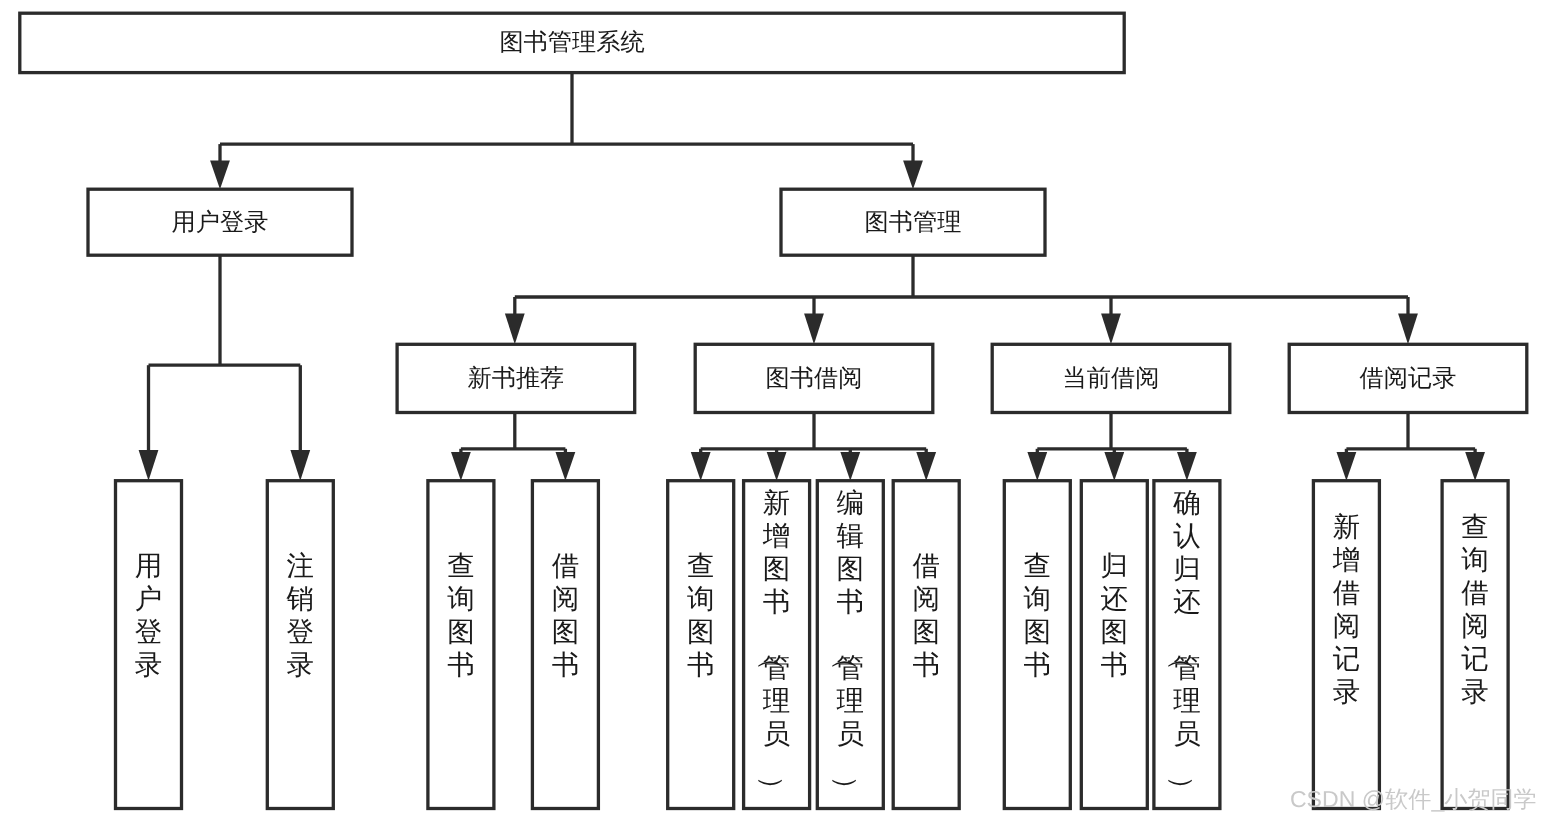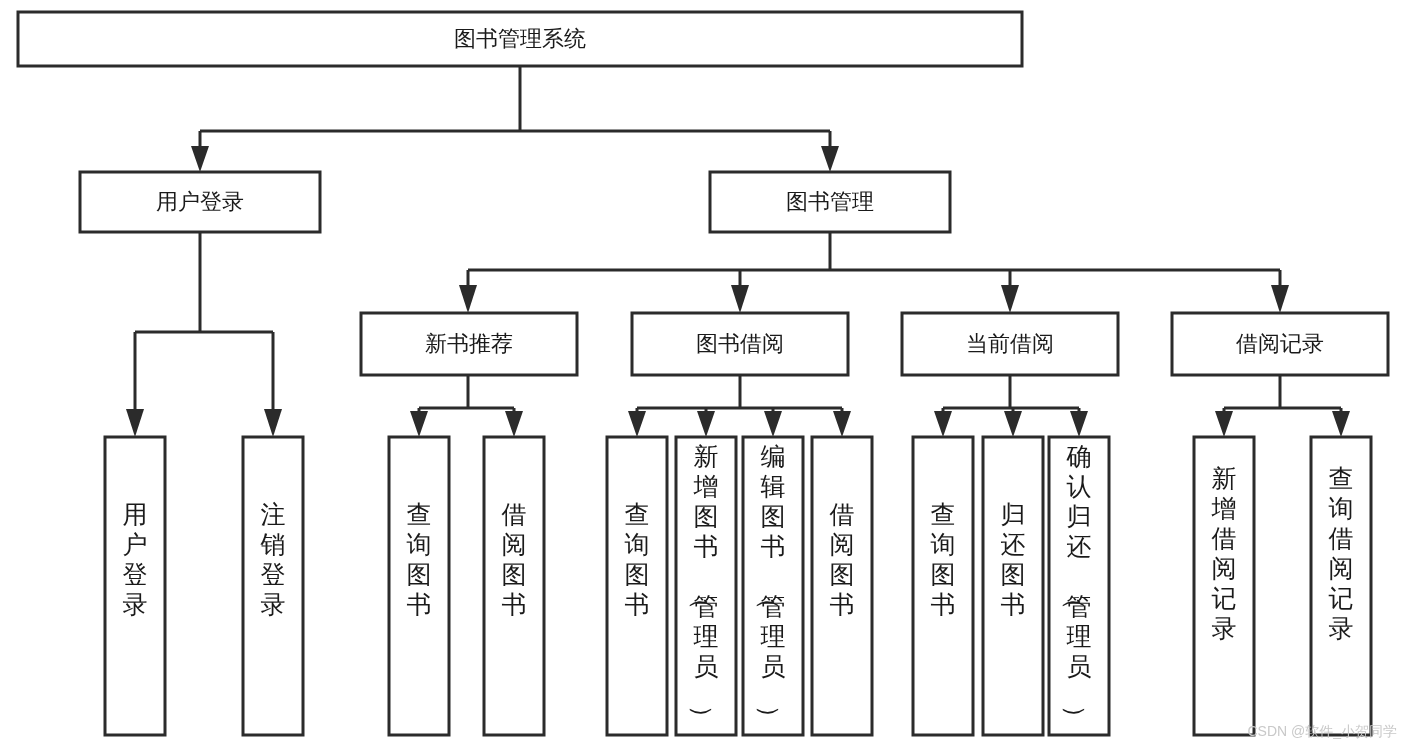"CSDN @软件_小贺同学" .watermark { font-size: 14px -> 21px }
